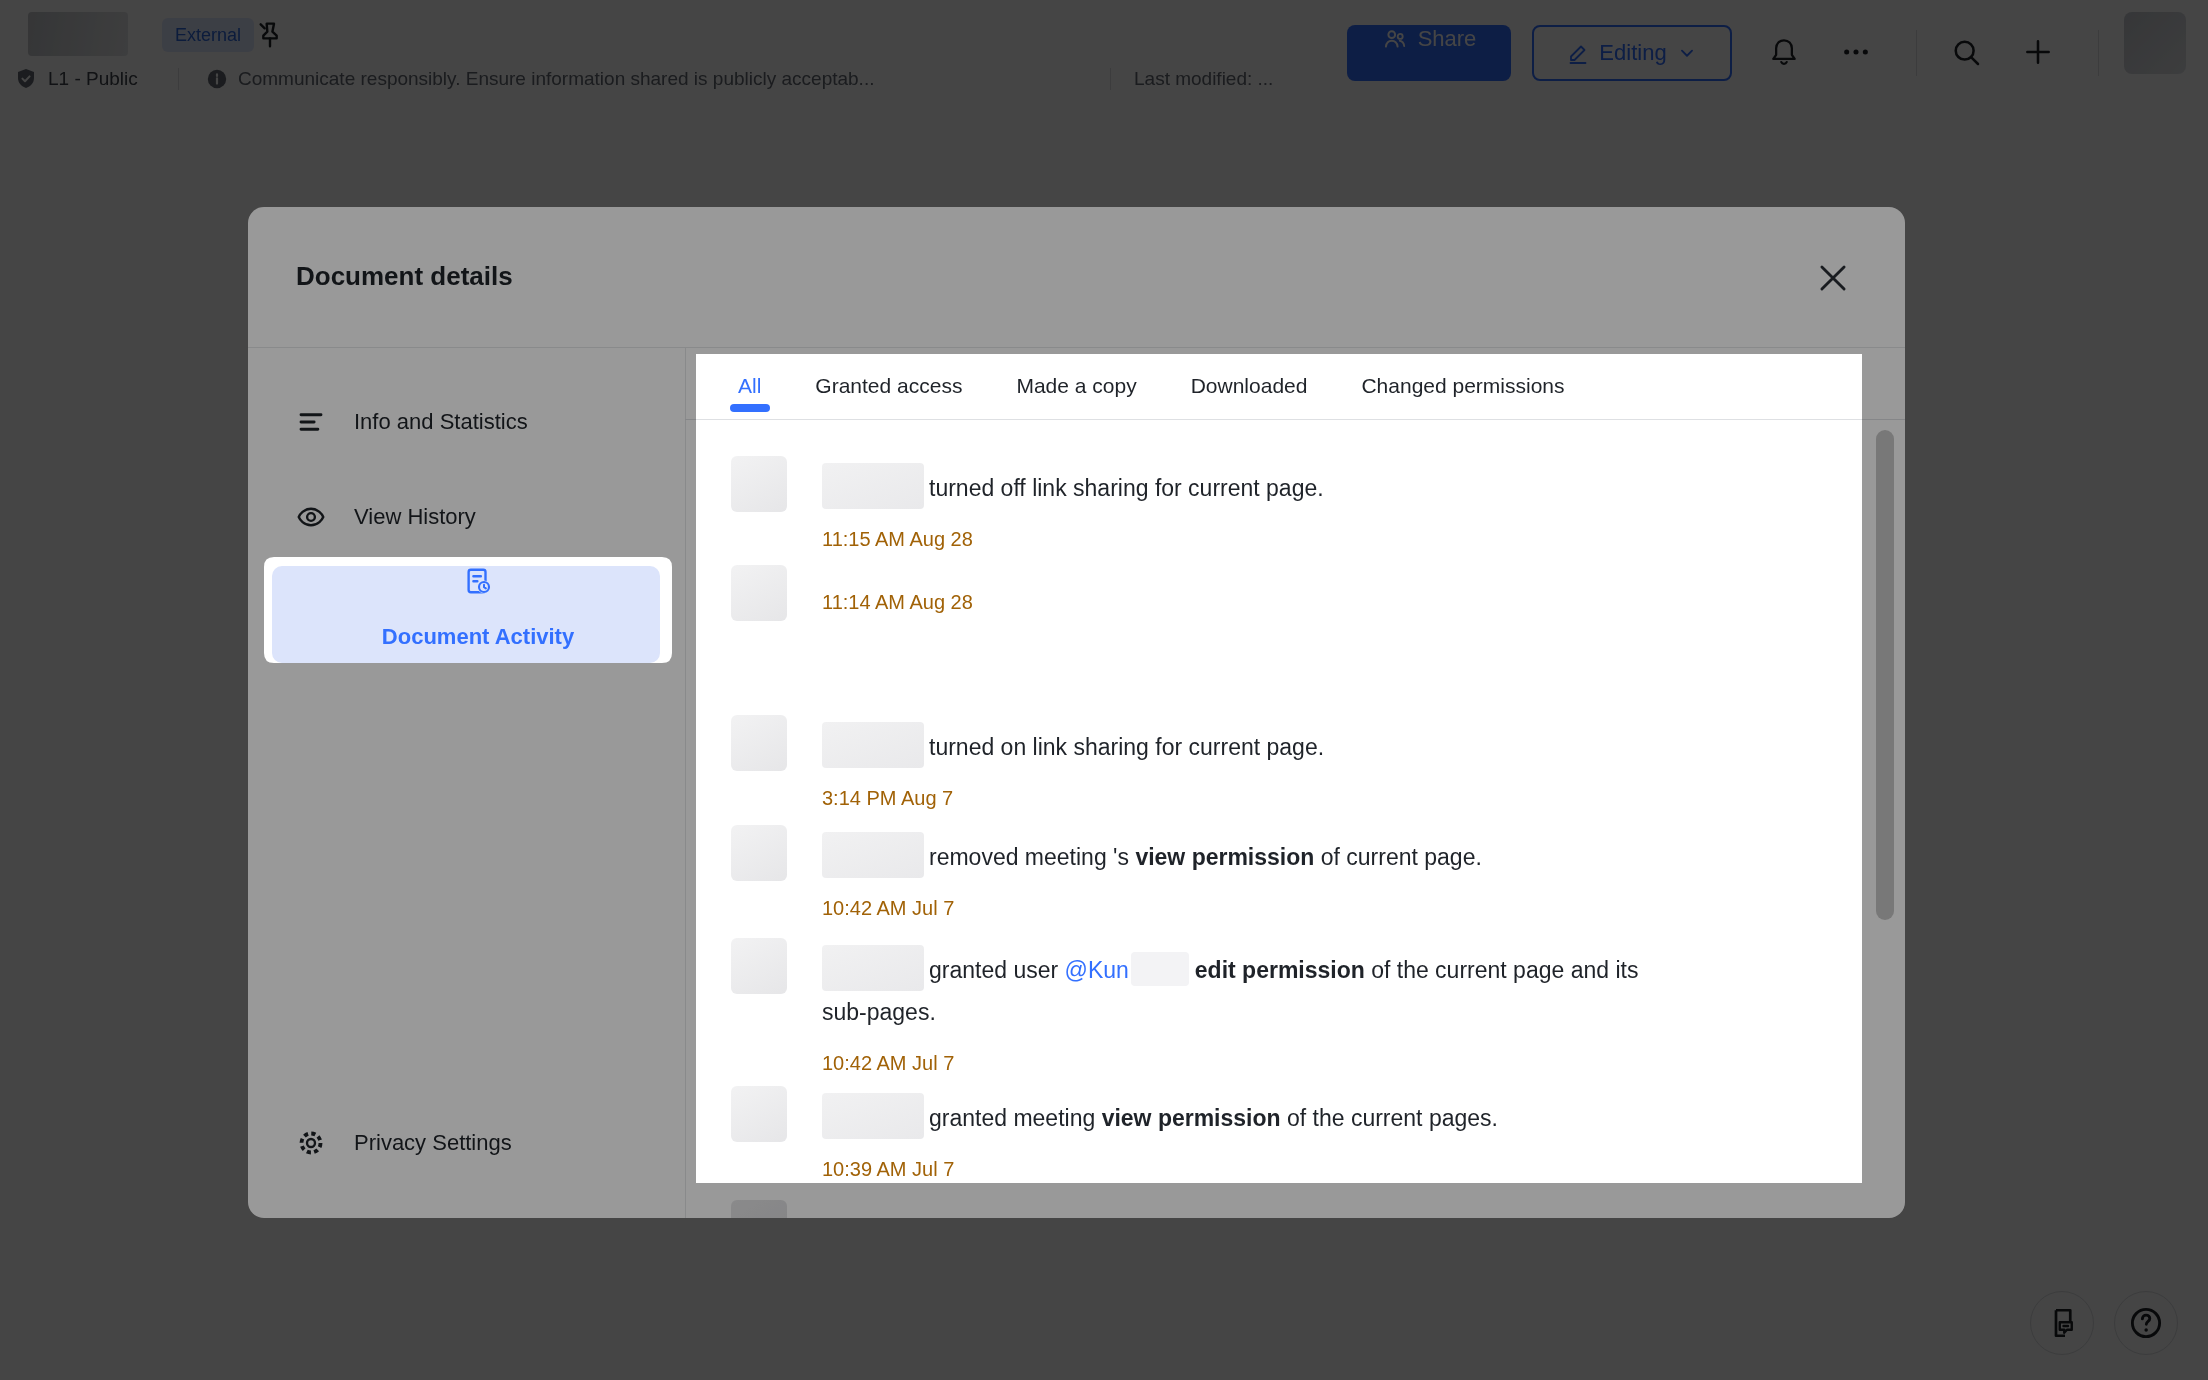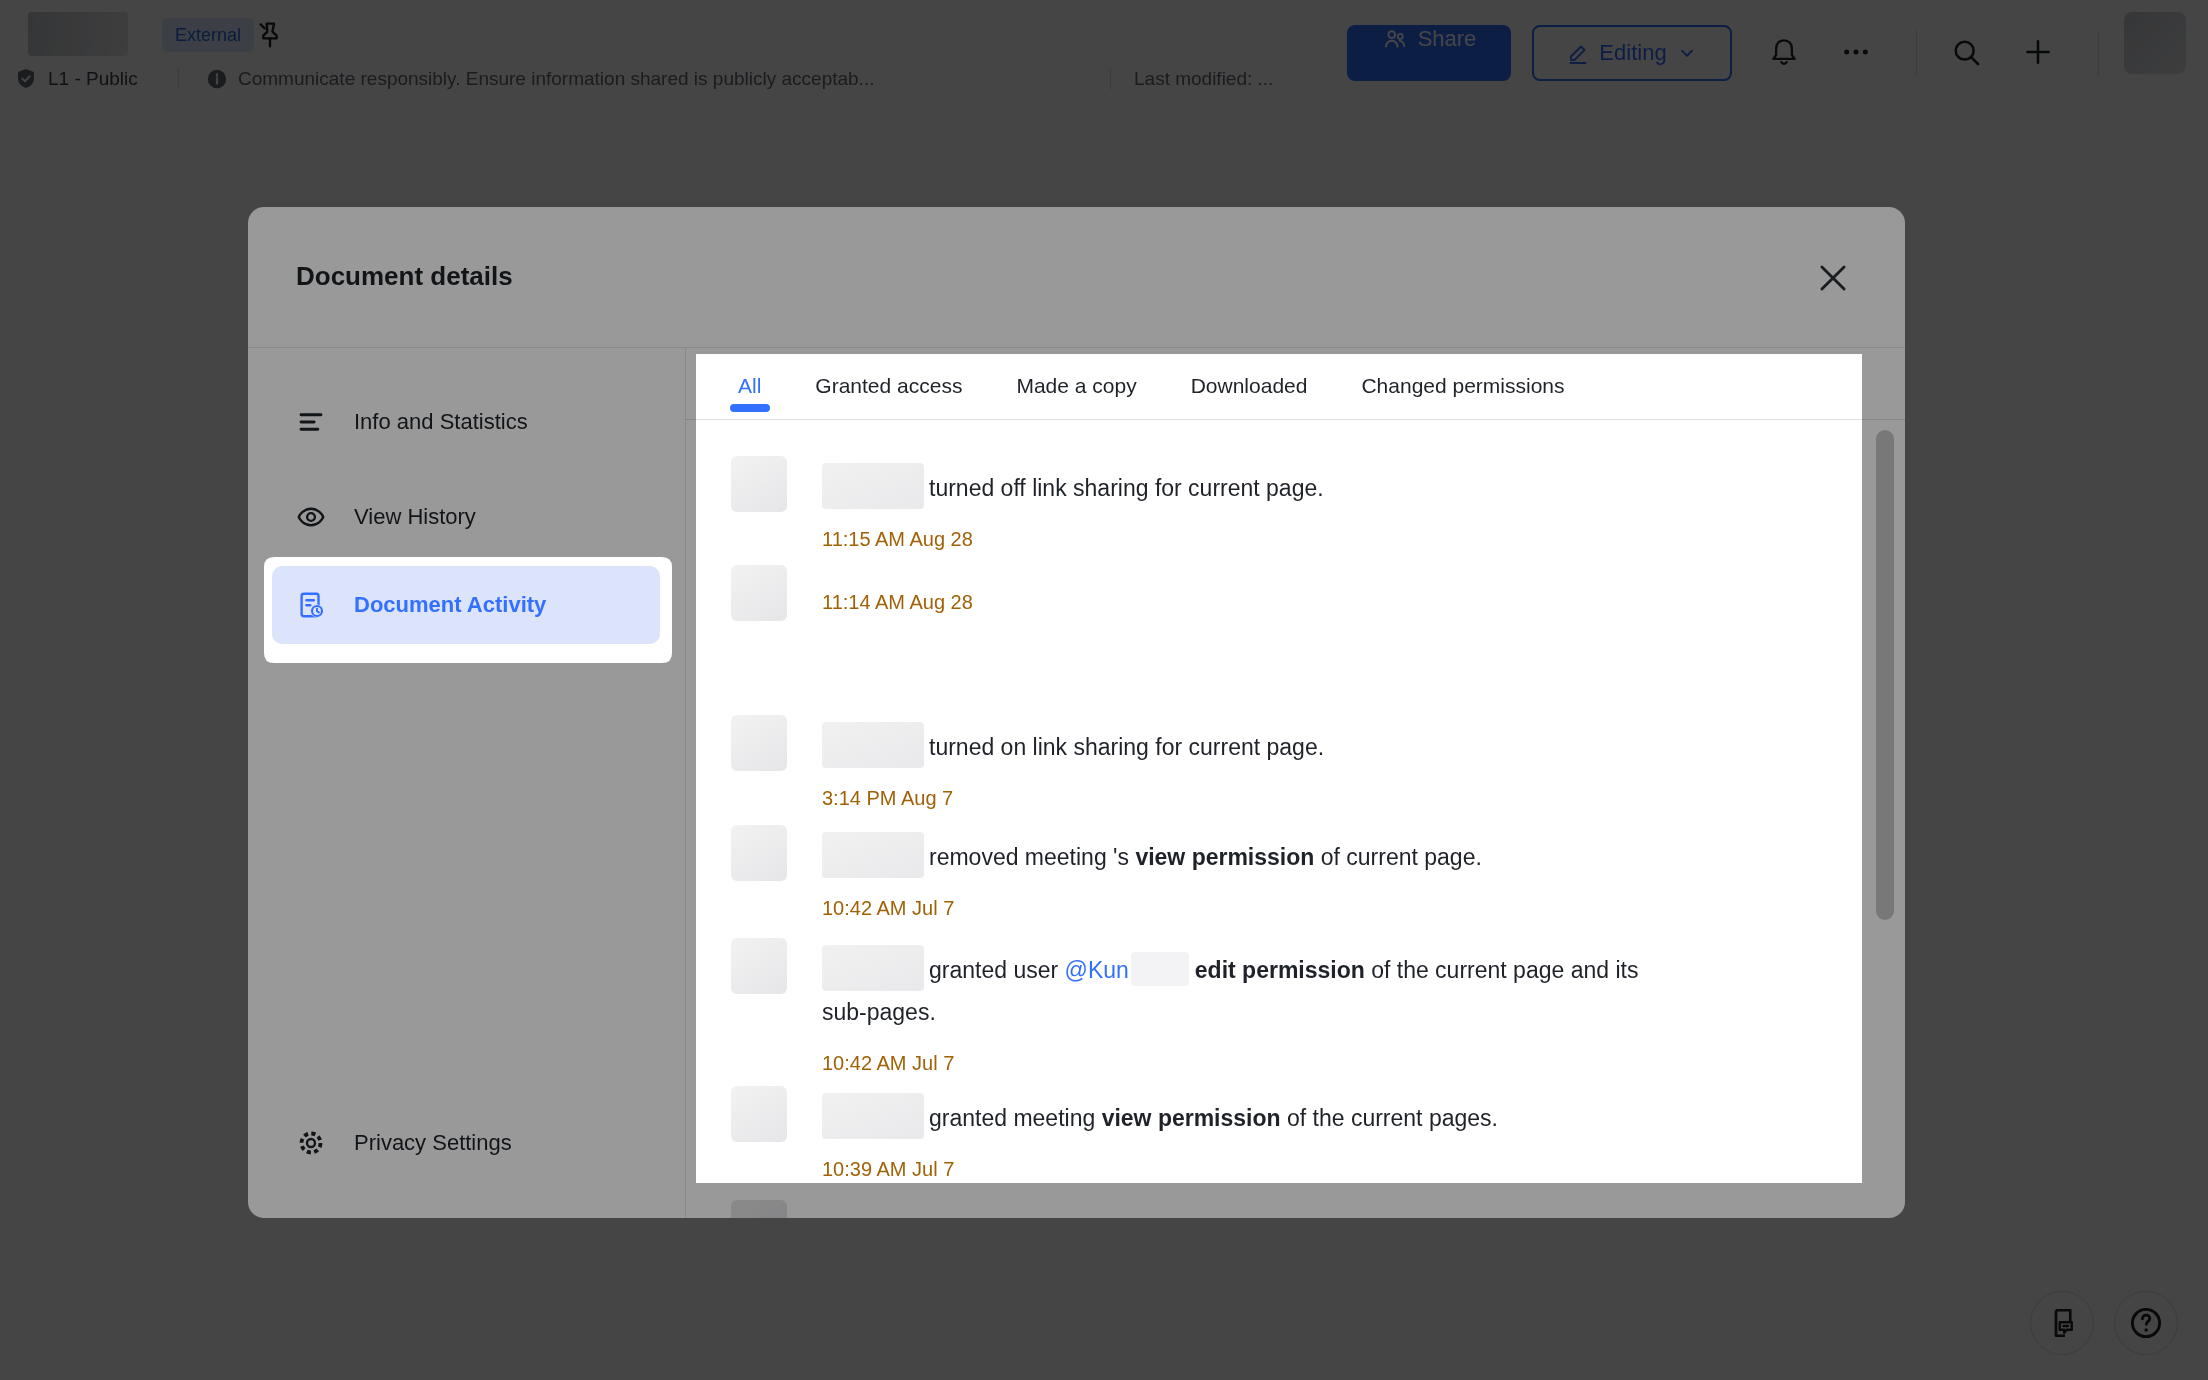"Document Activity" div.side-item { flex-direction: none -> column; height: 78px -> 97px }
